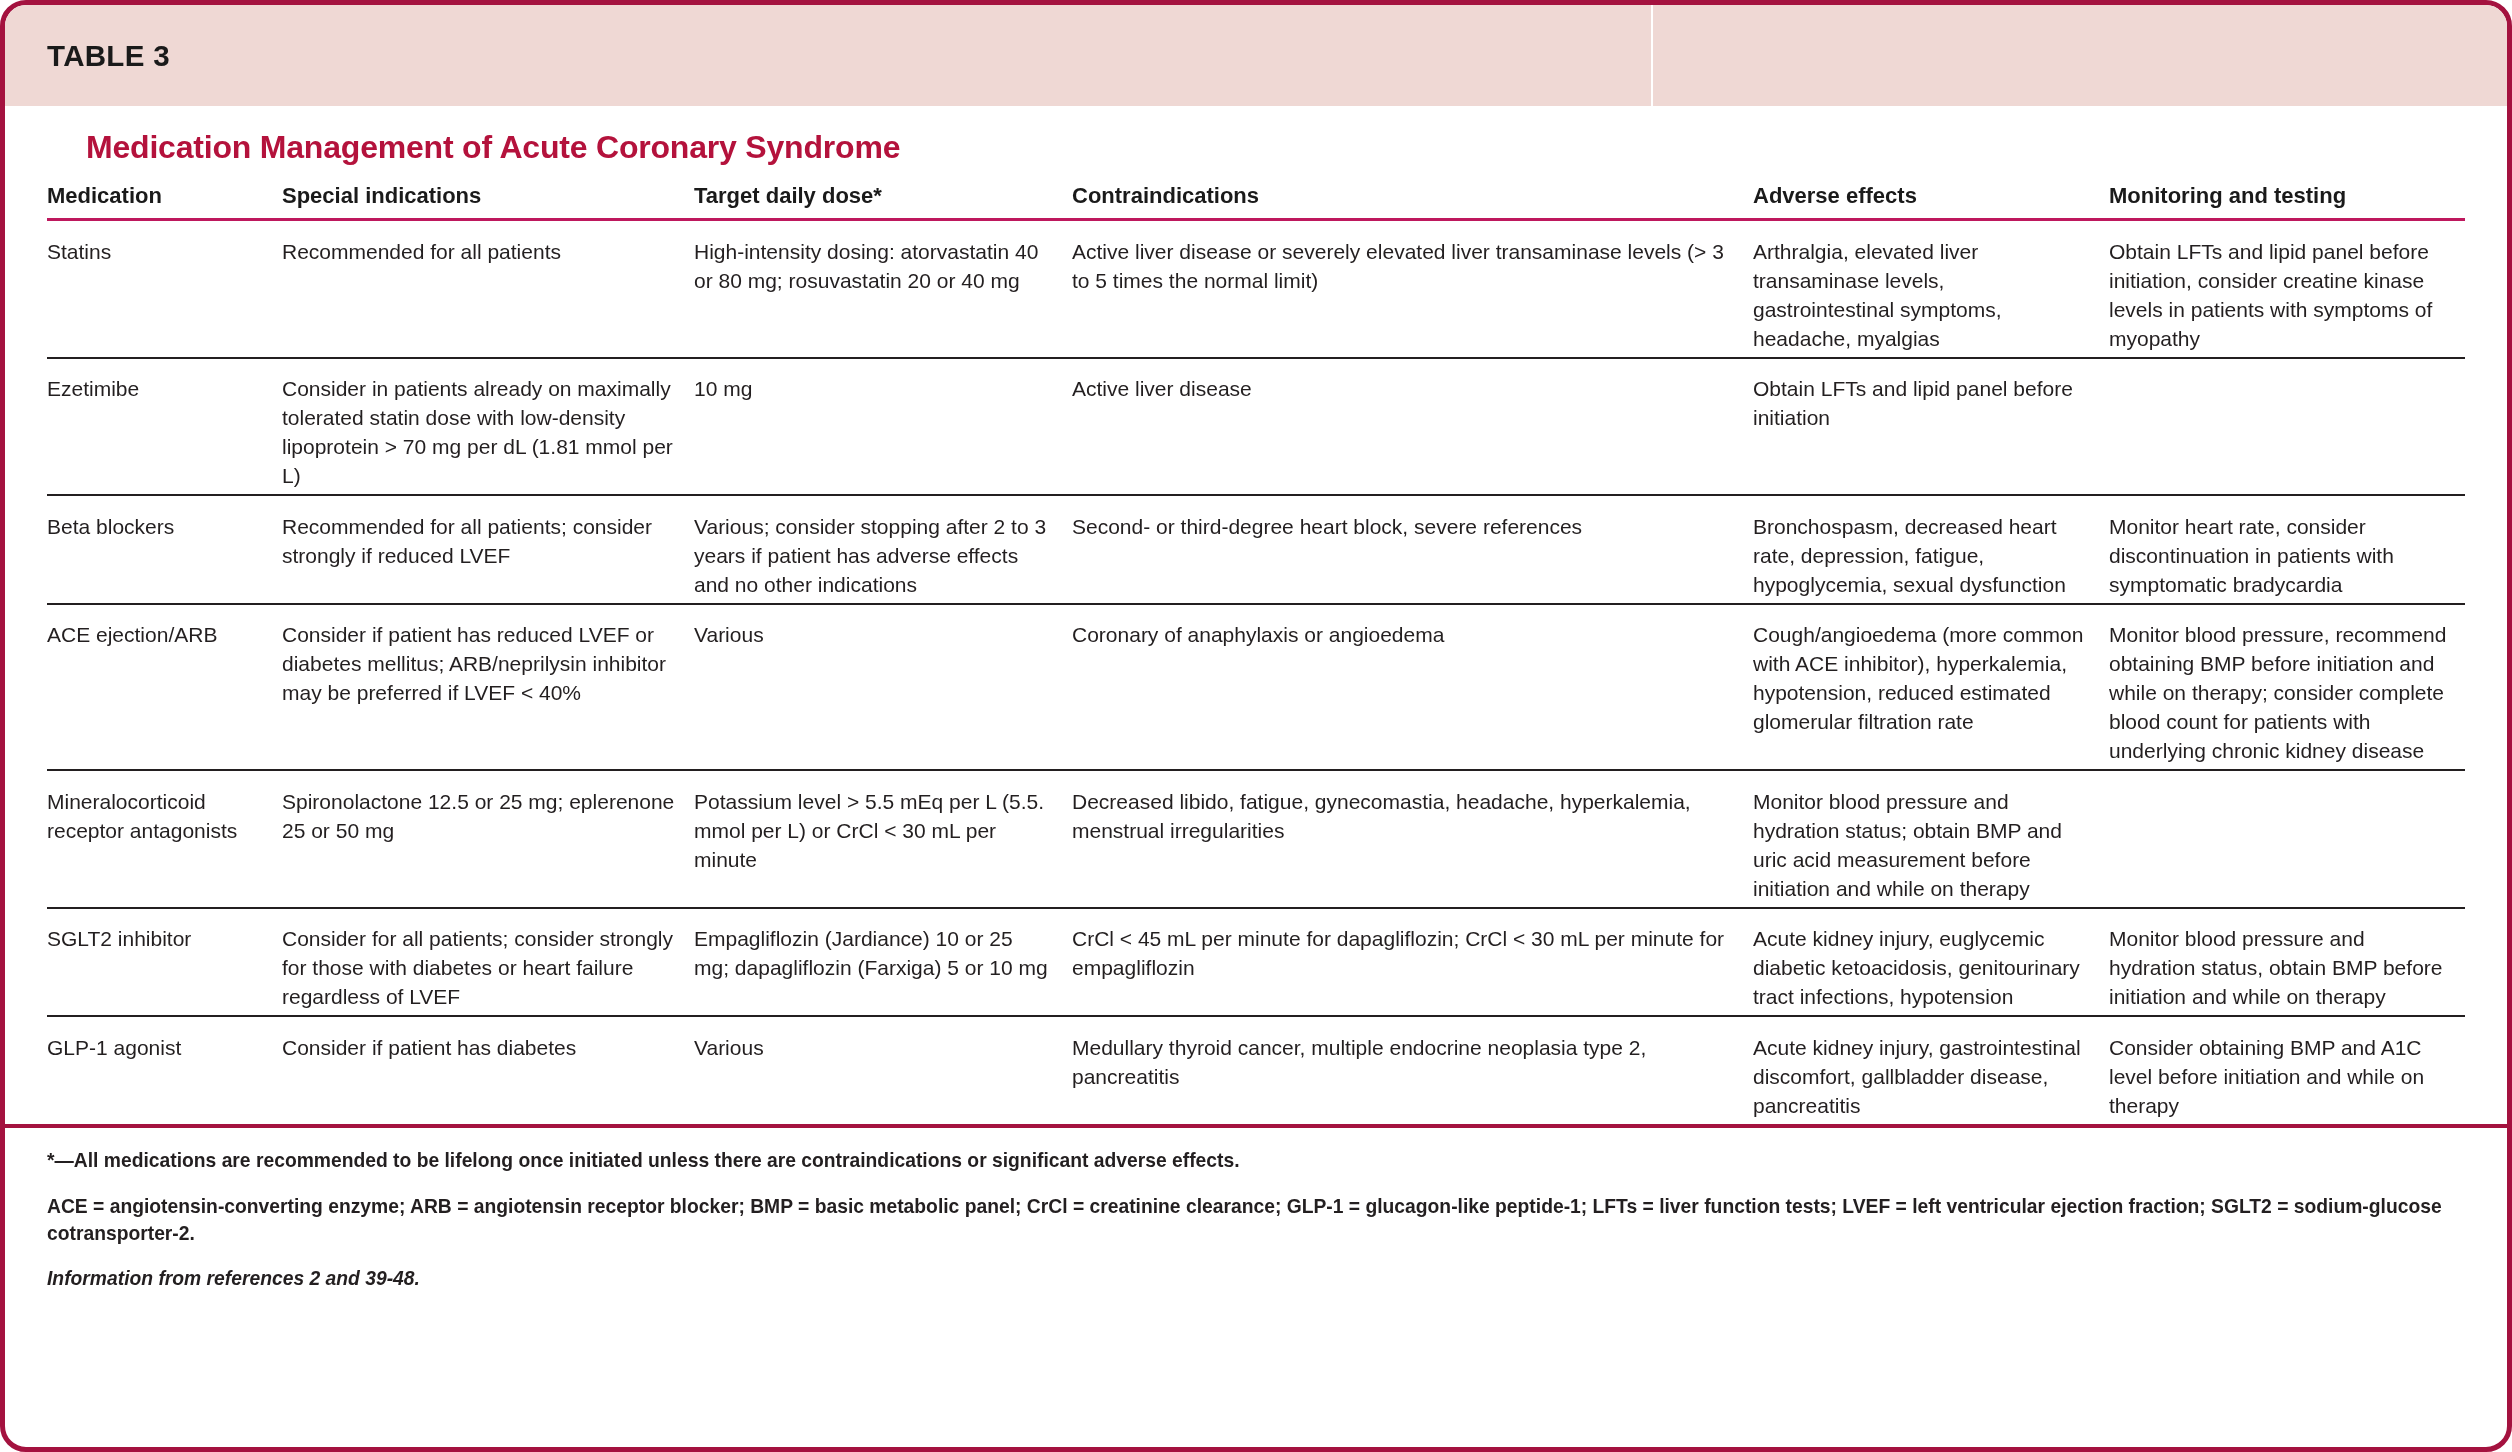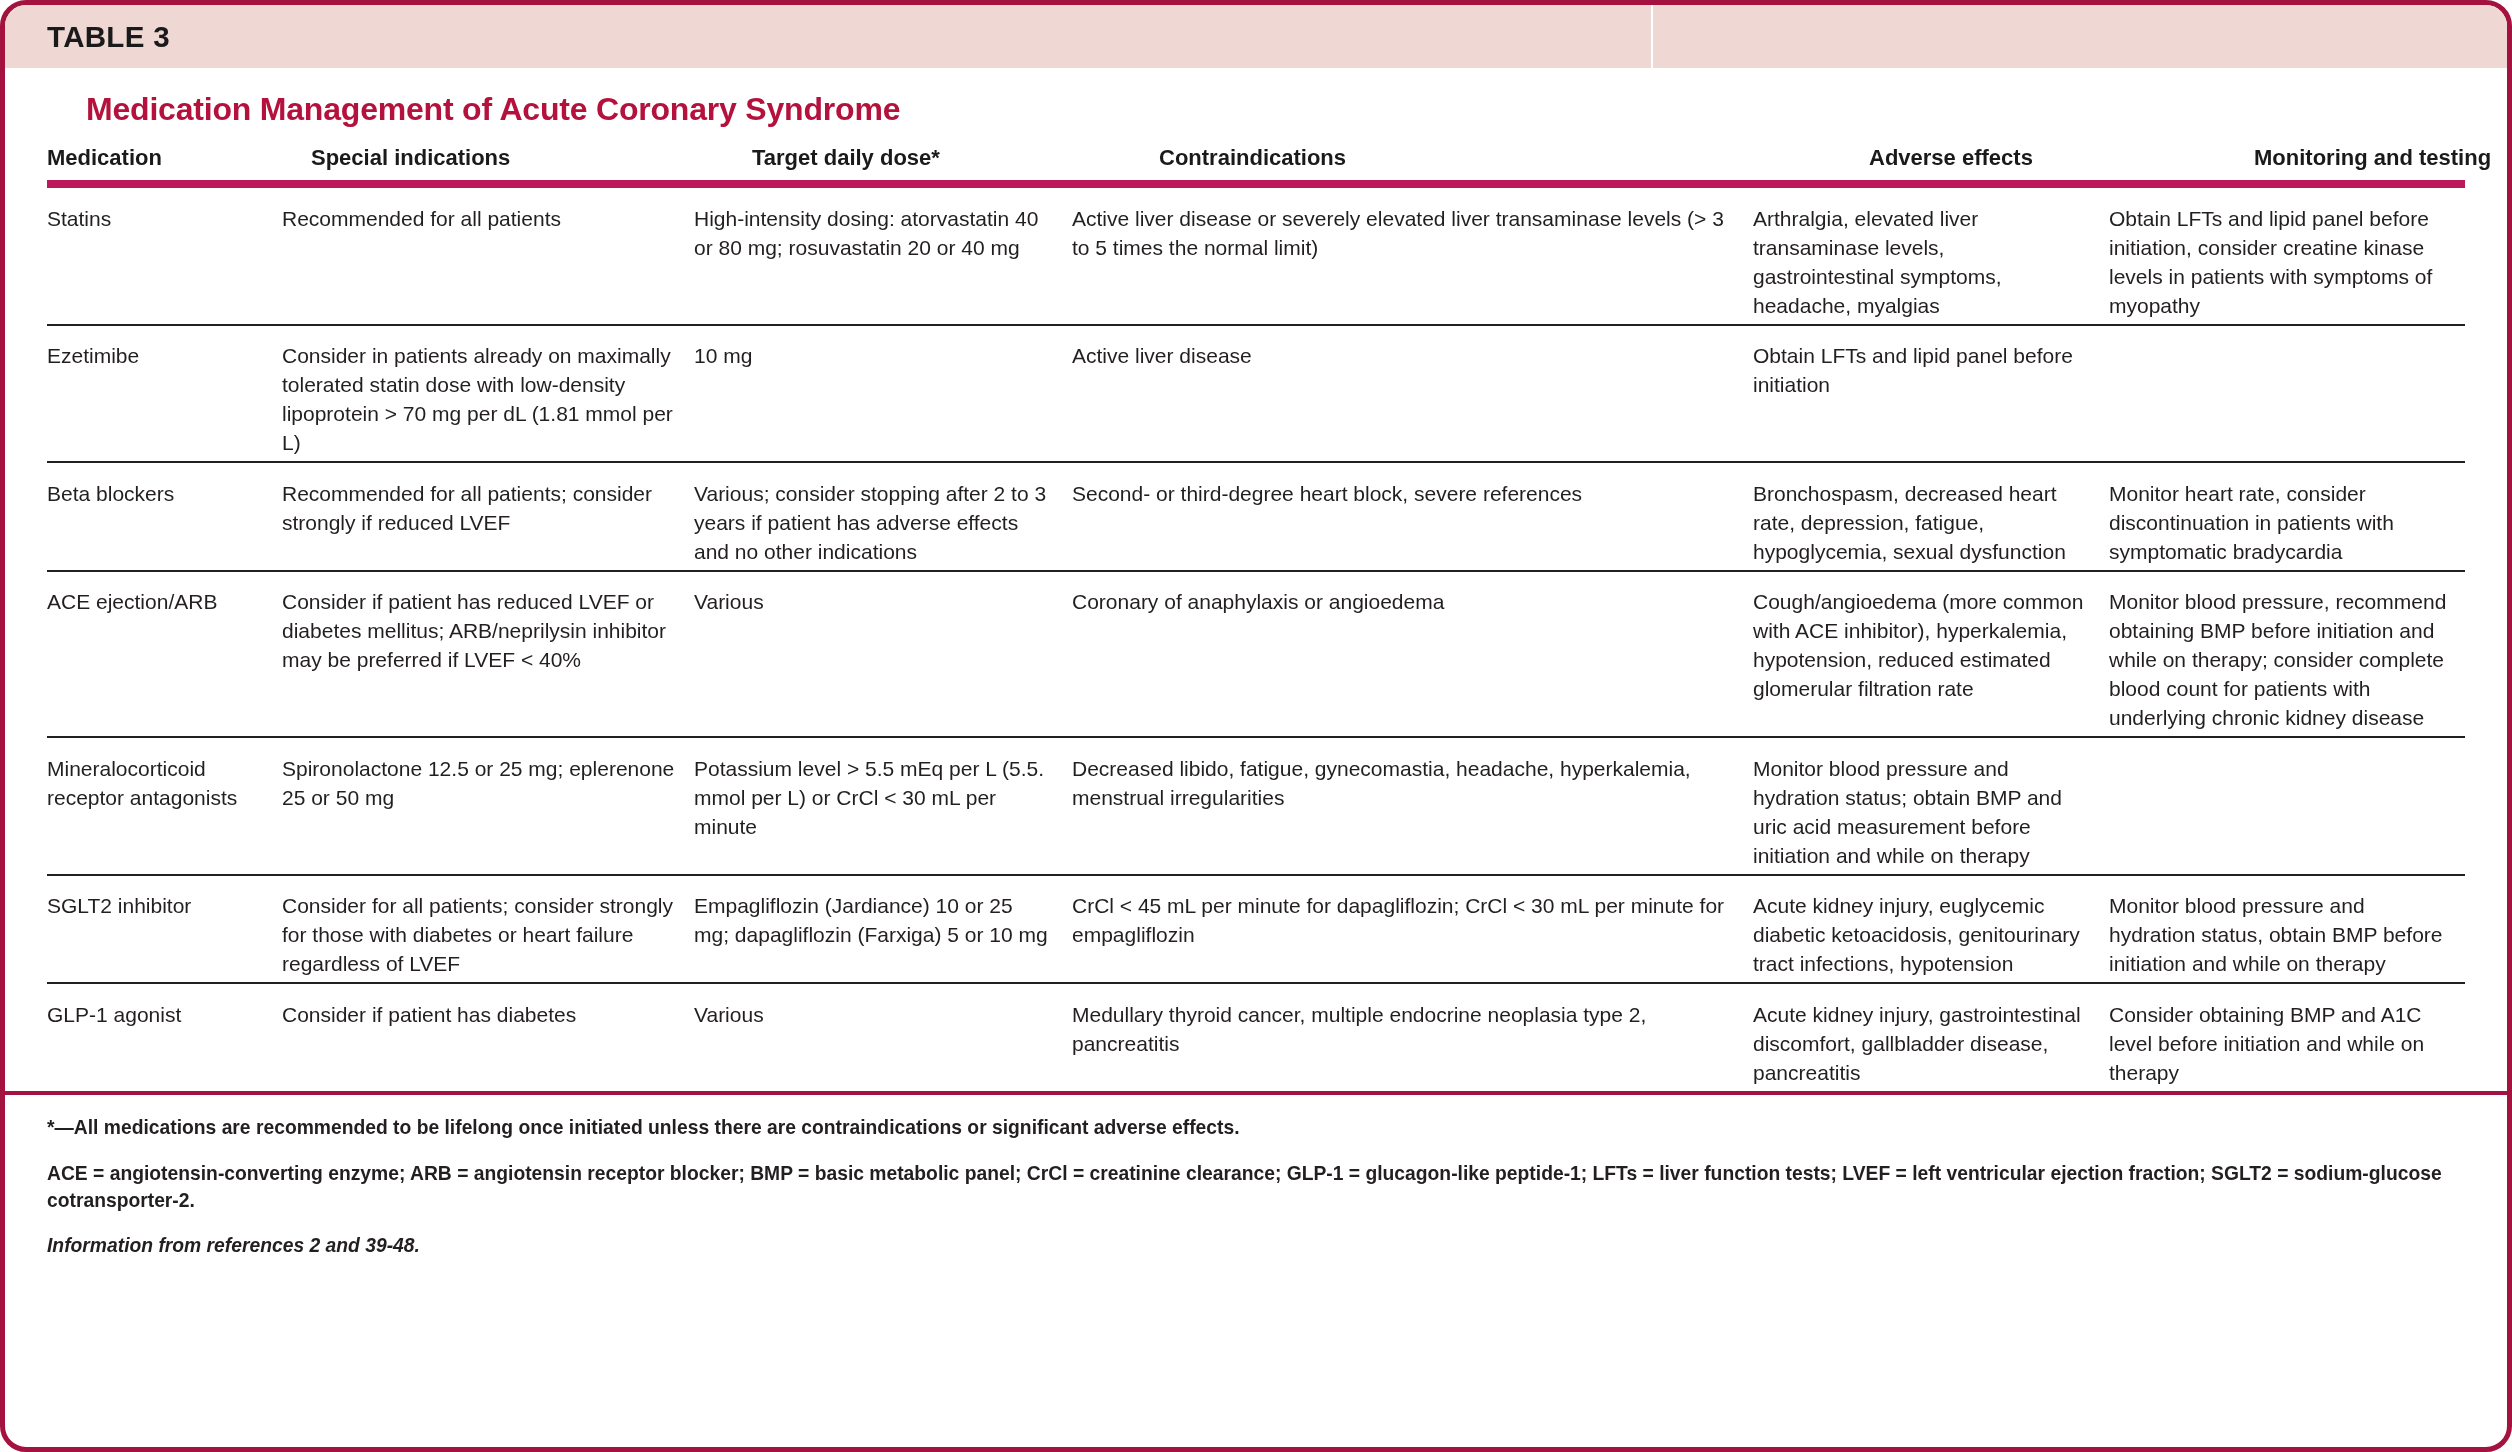"TABLE 3" .table-banner { height: 63px -> 101px }
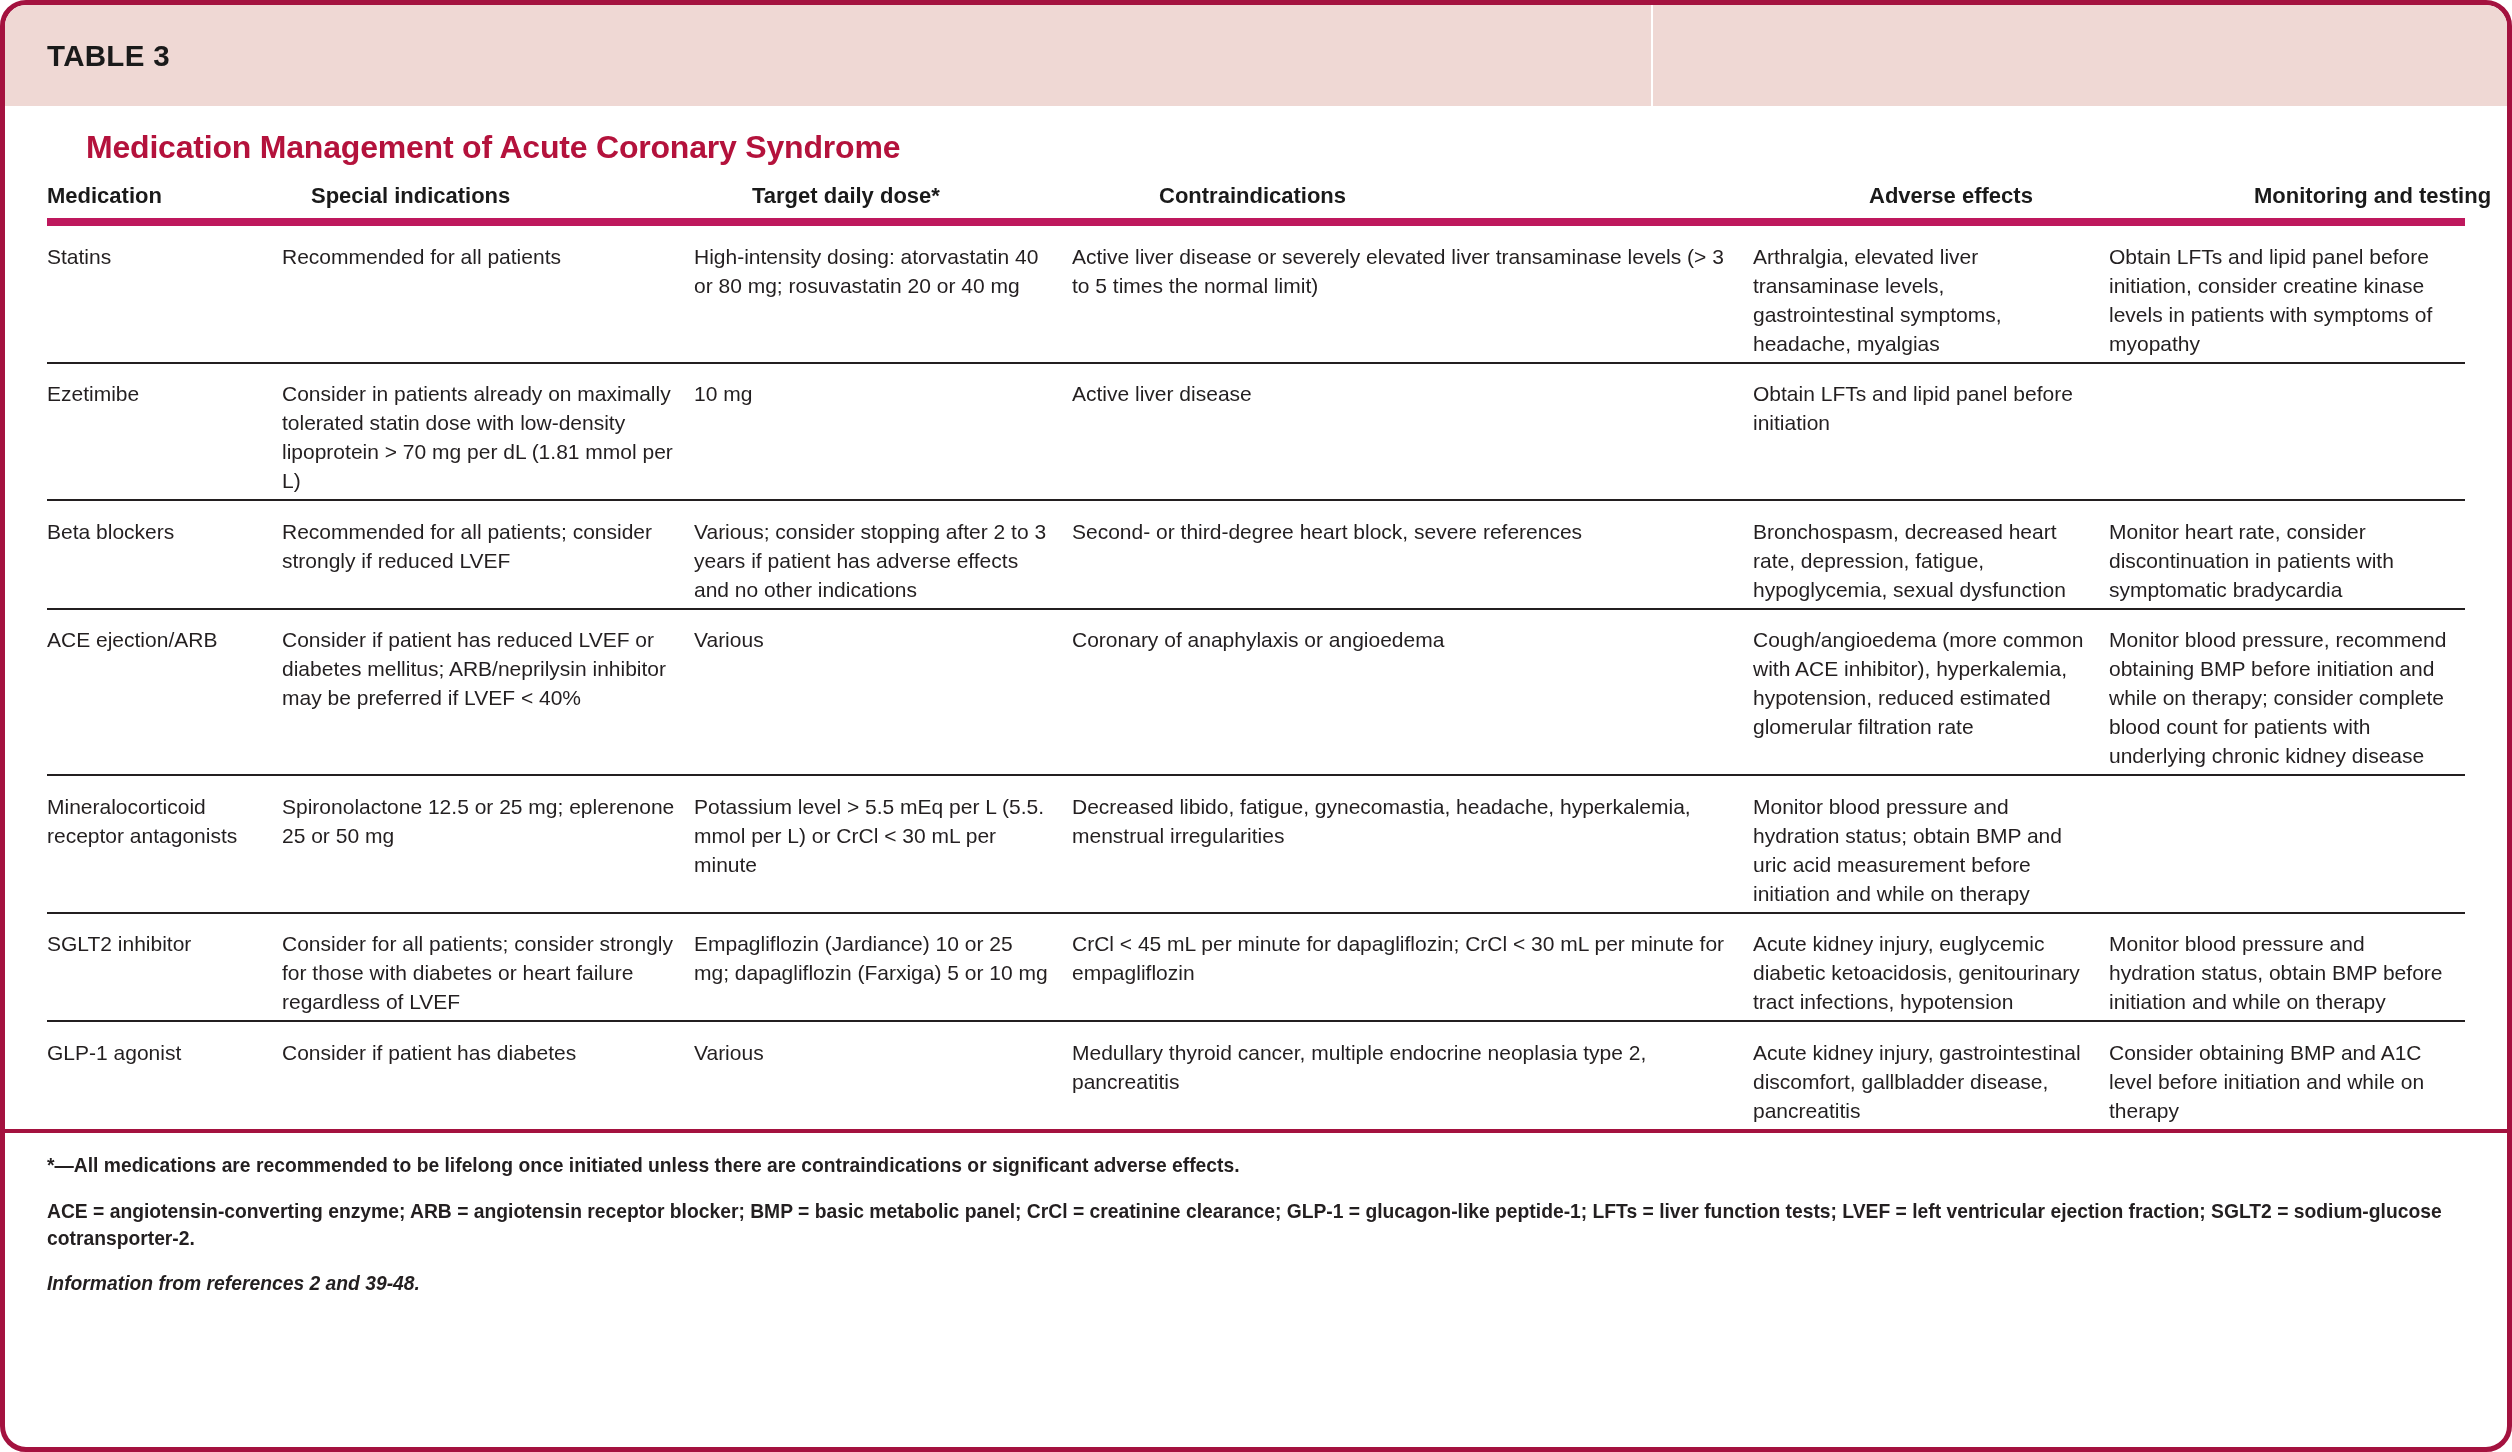"Medication" .head-row { border-bottom: 8px solid #be185d -> 3px solid #be185d; gap: 29px -> none }
